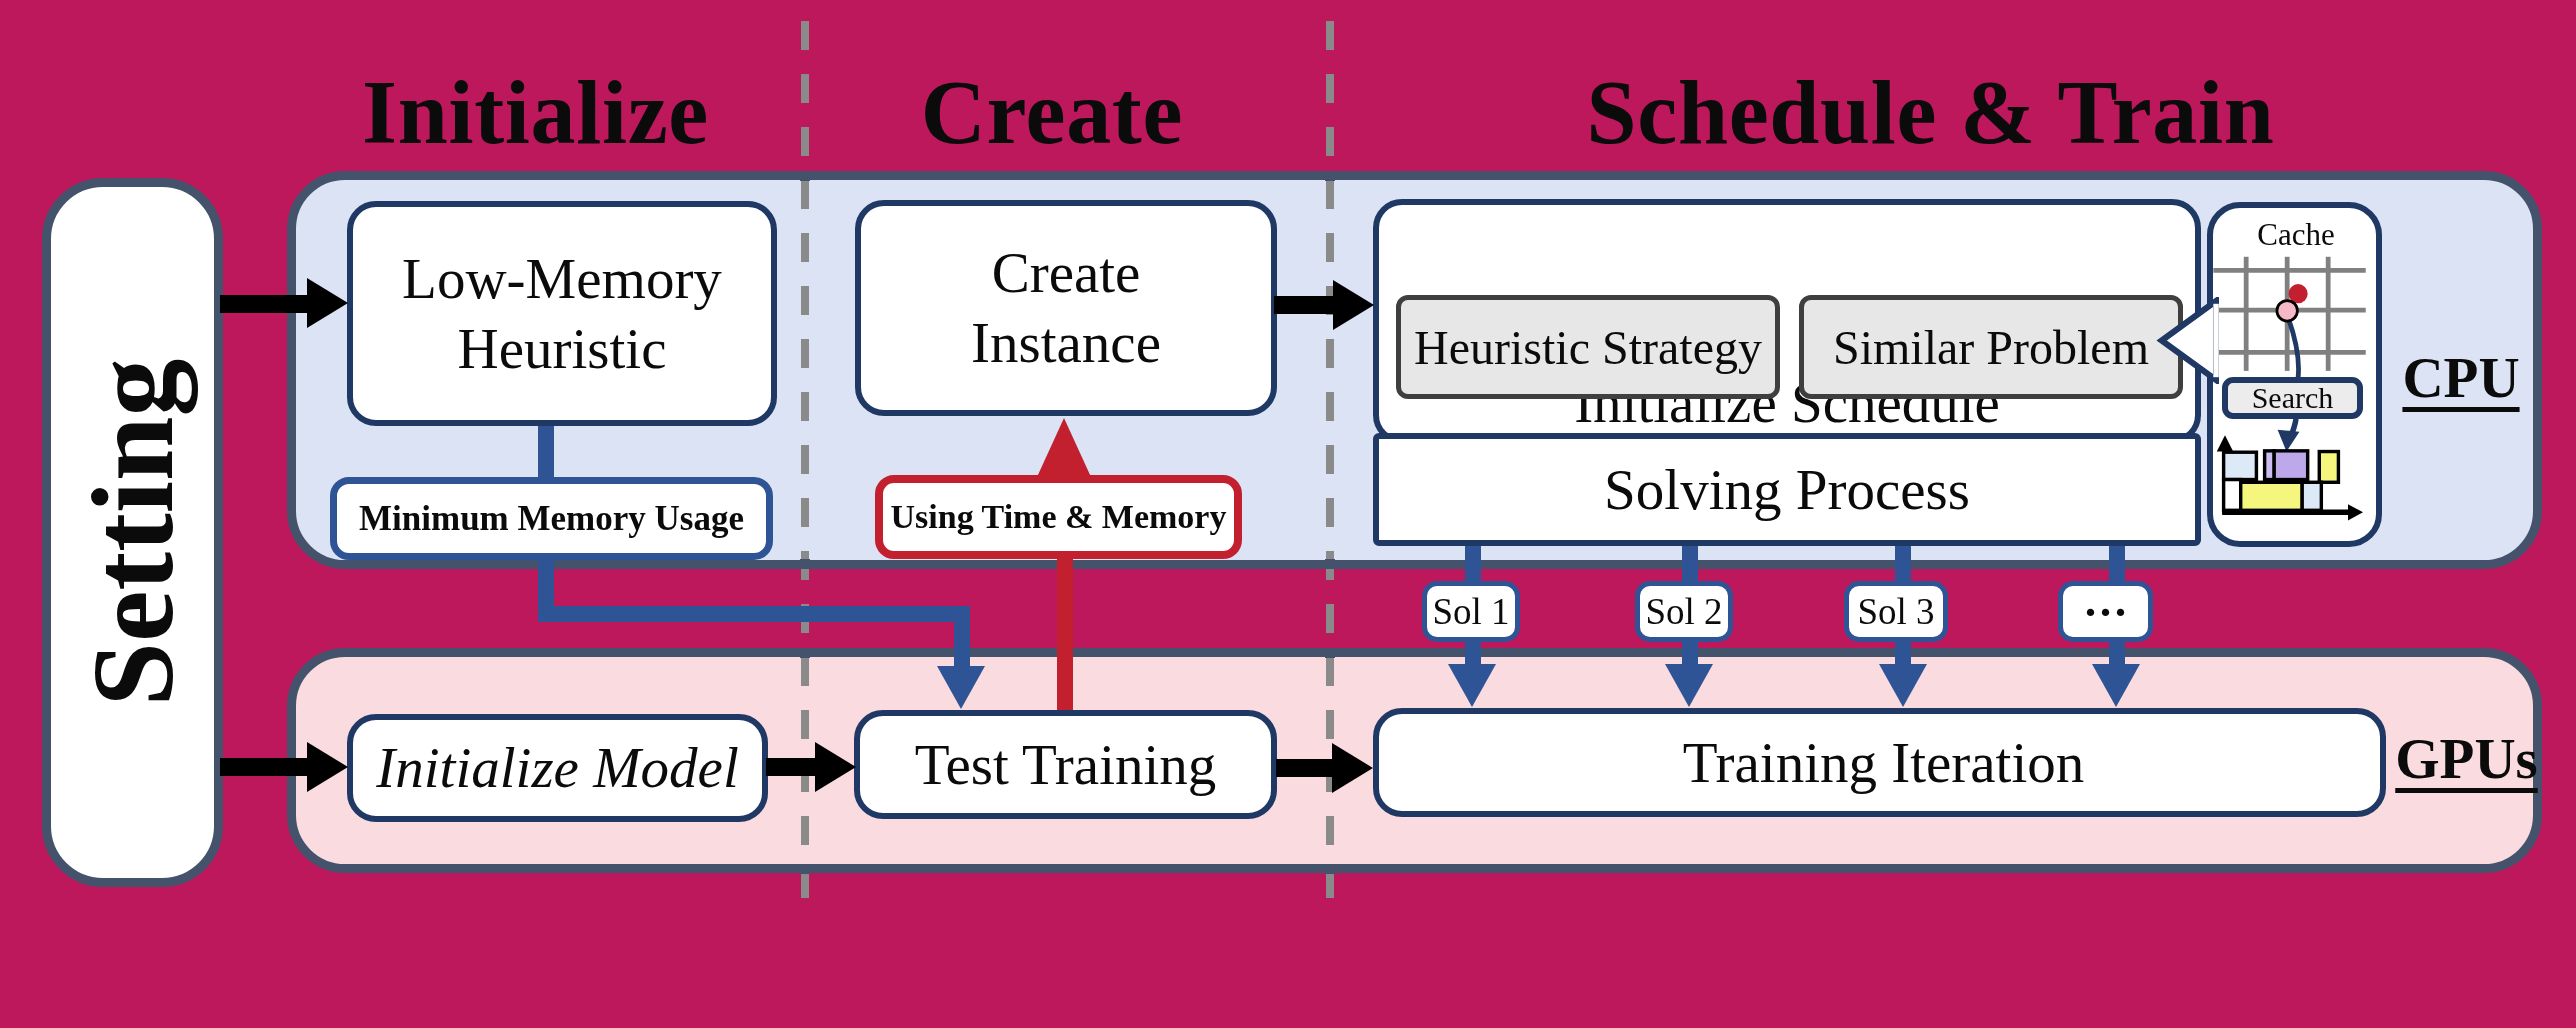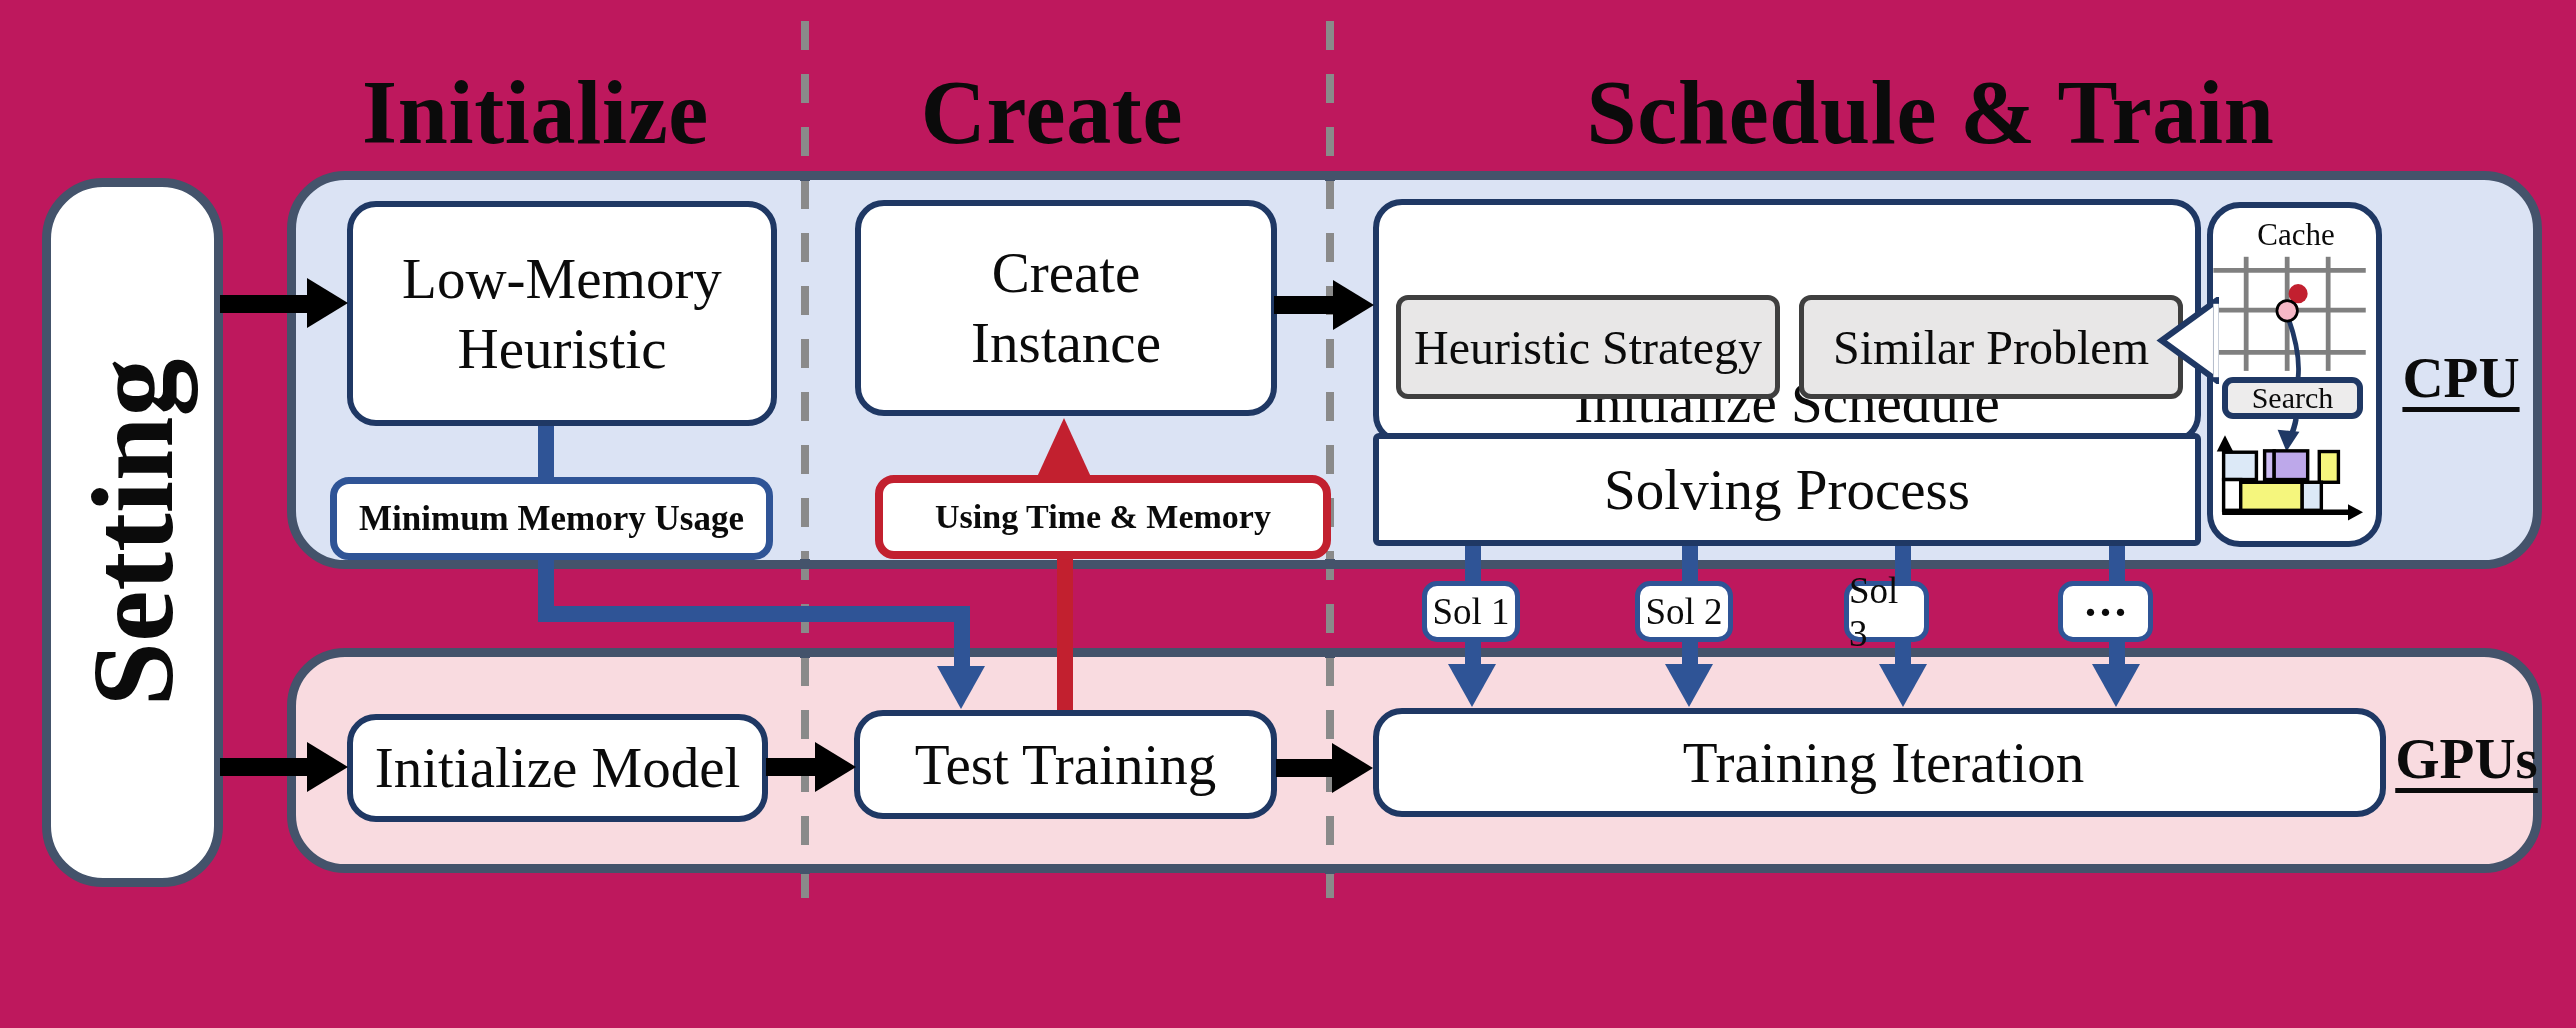"Using Time & Memory" div.abs { width: 456px -> 367px }
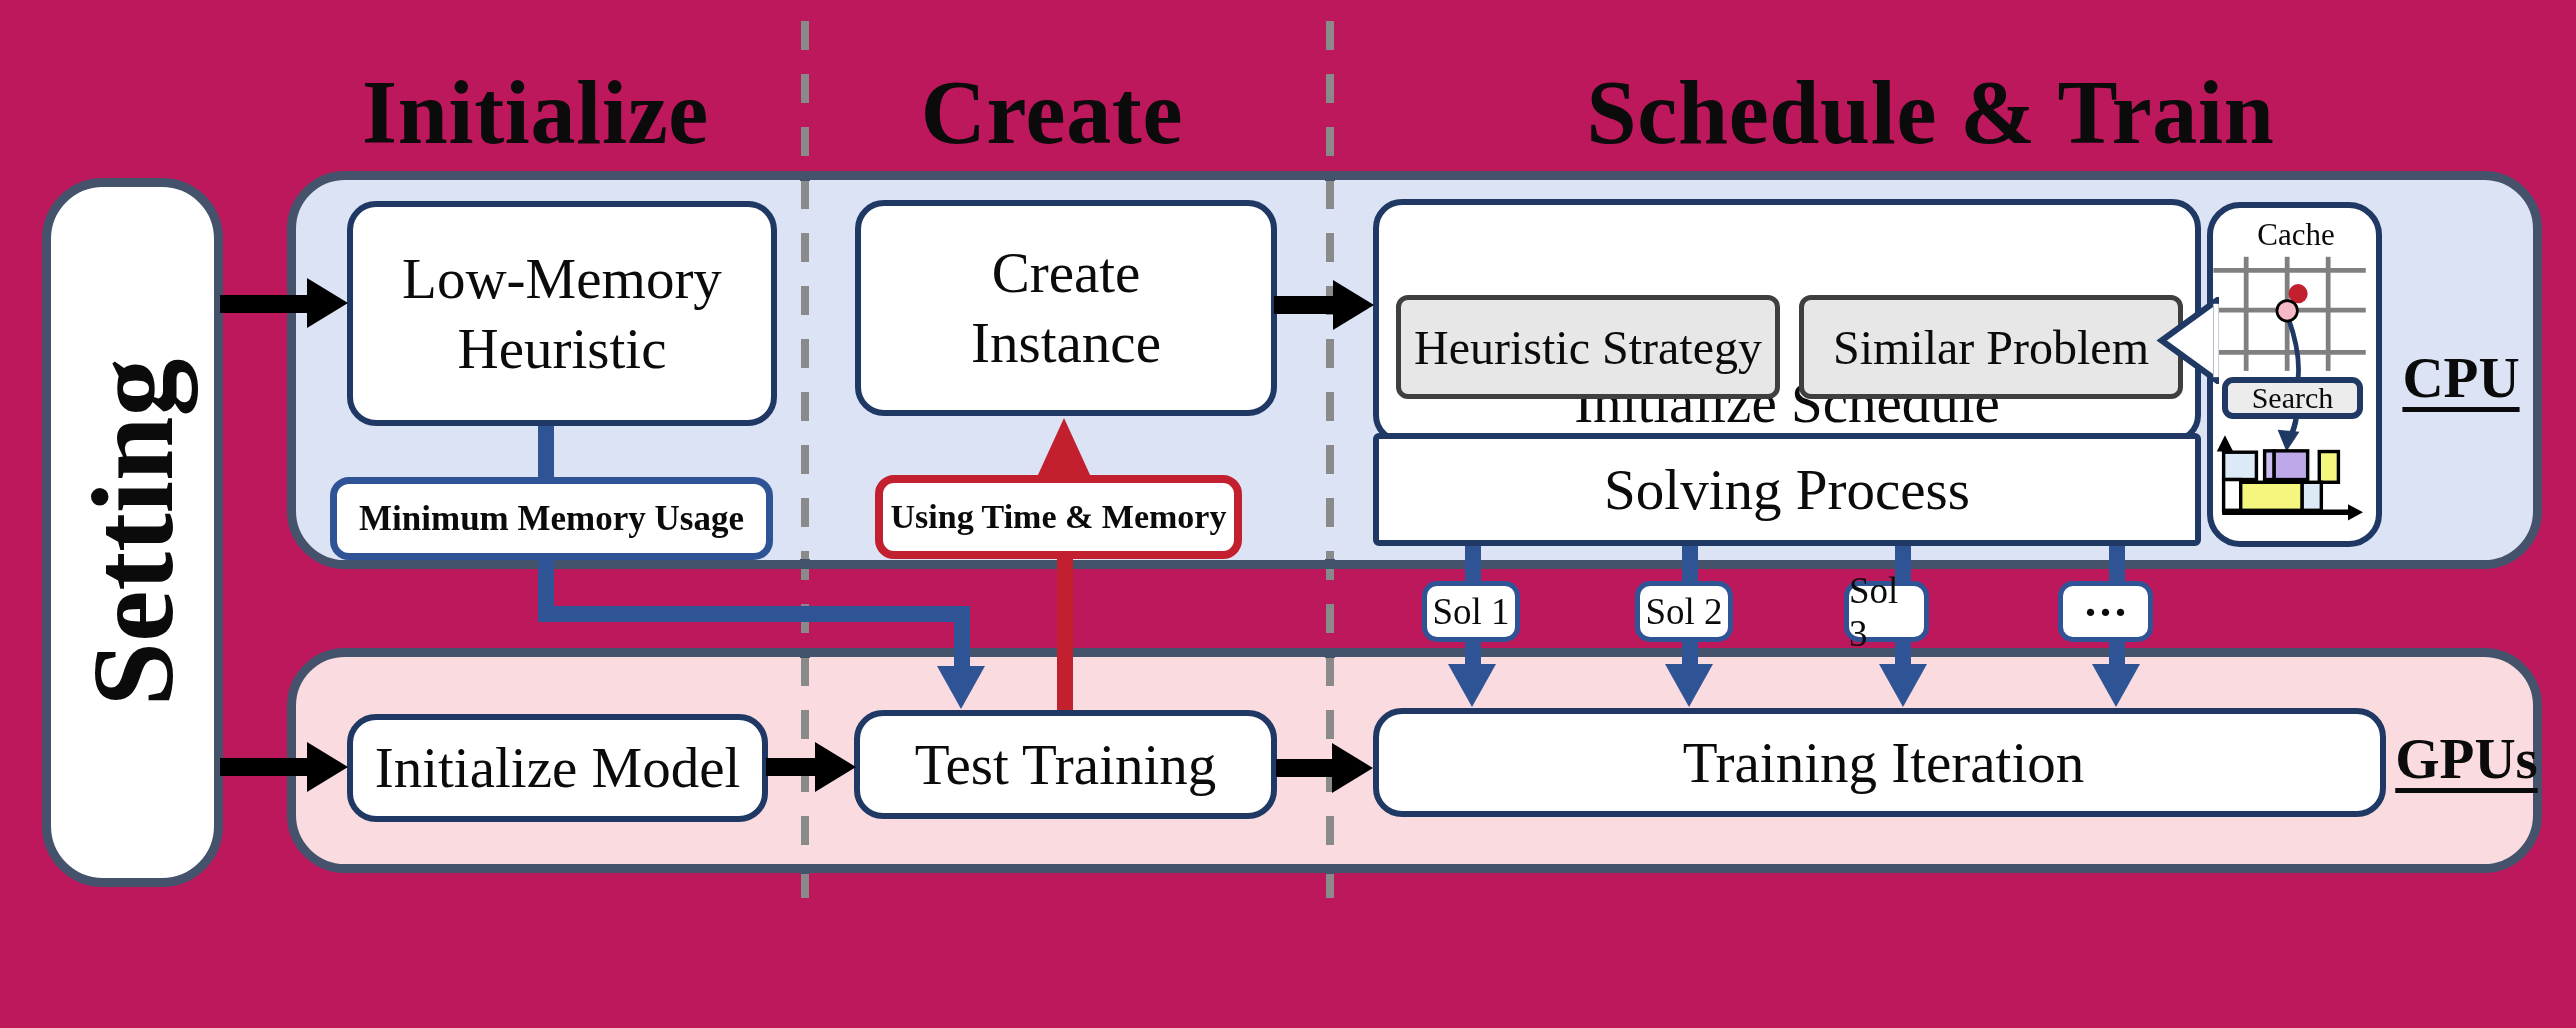"Sol 3" div.abs { width: 85px -> 104px }
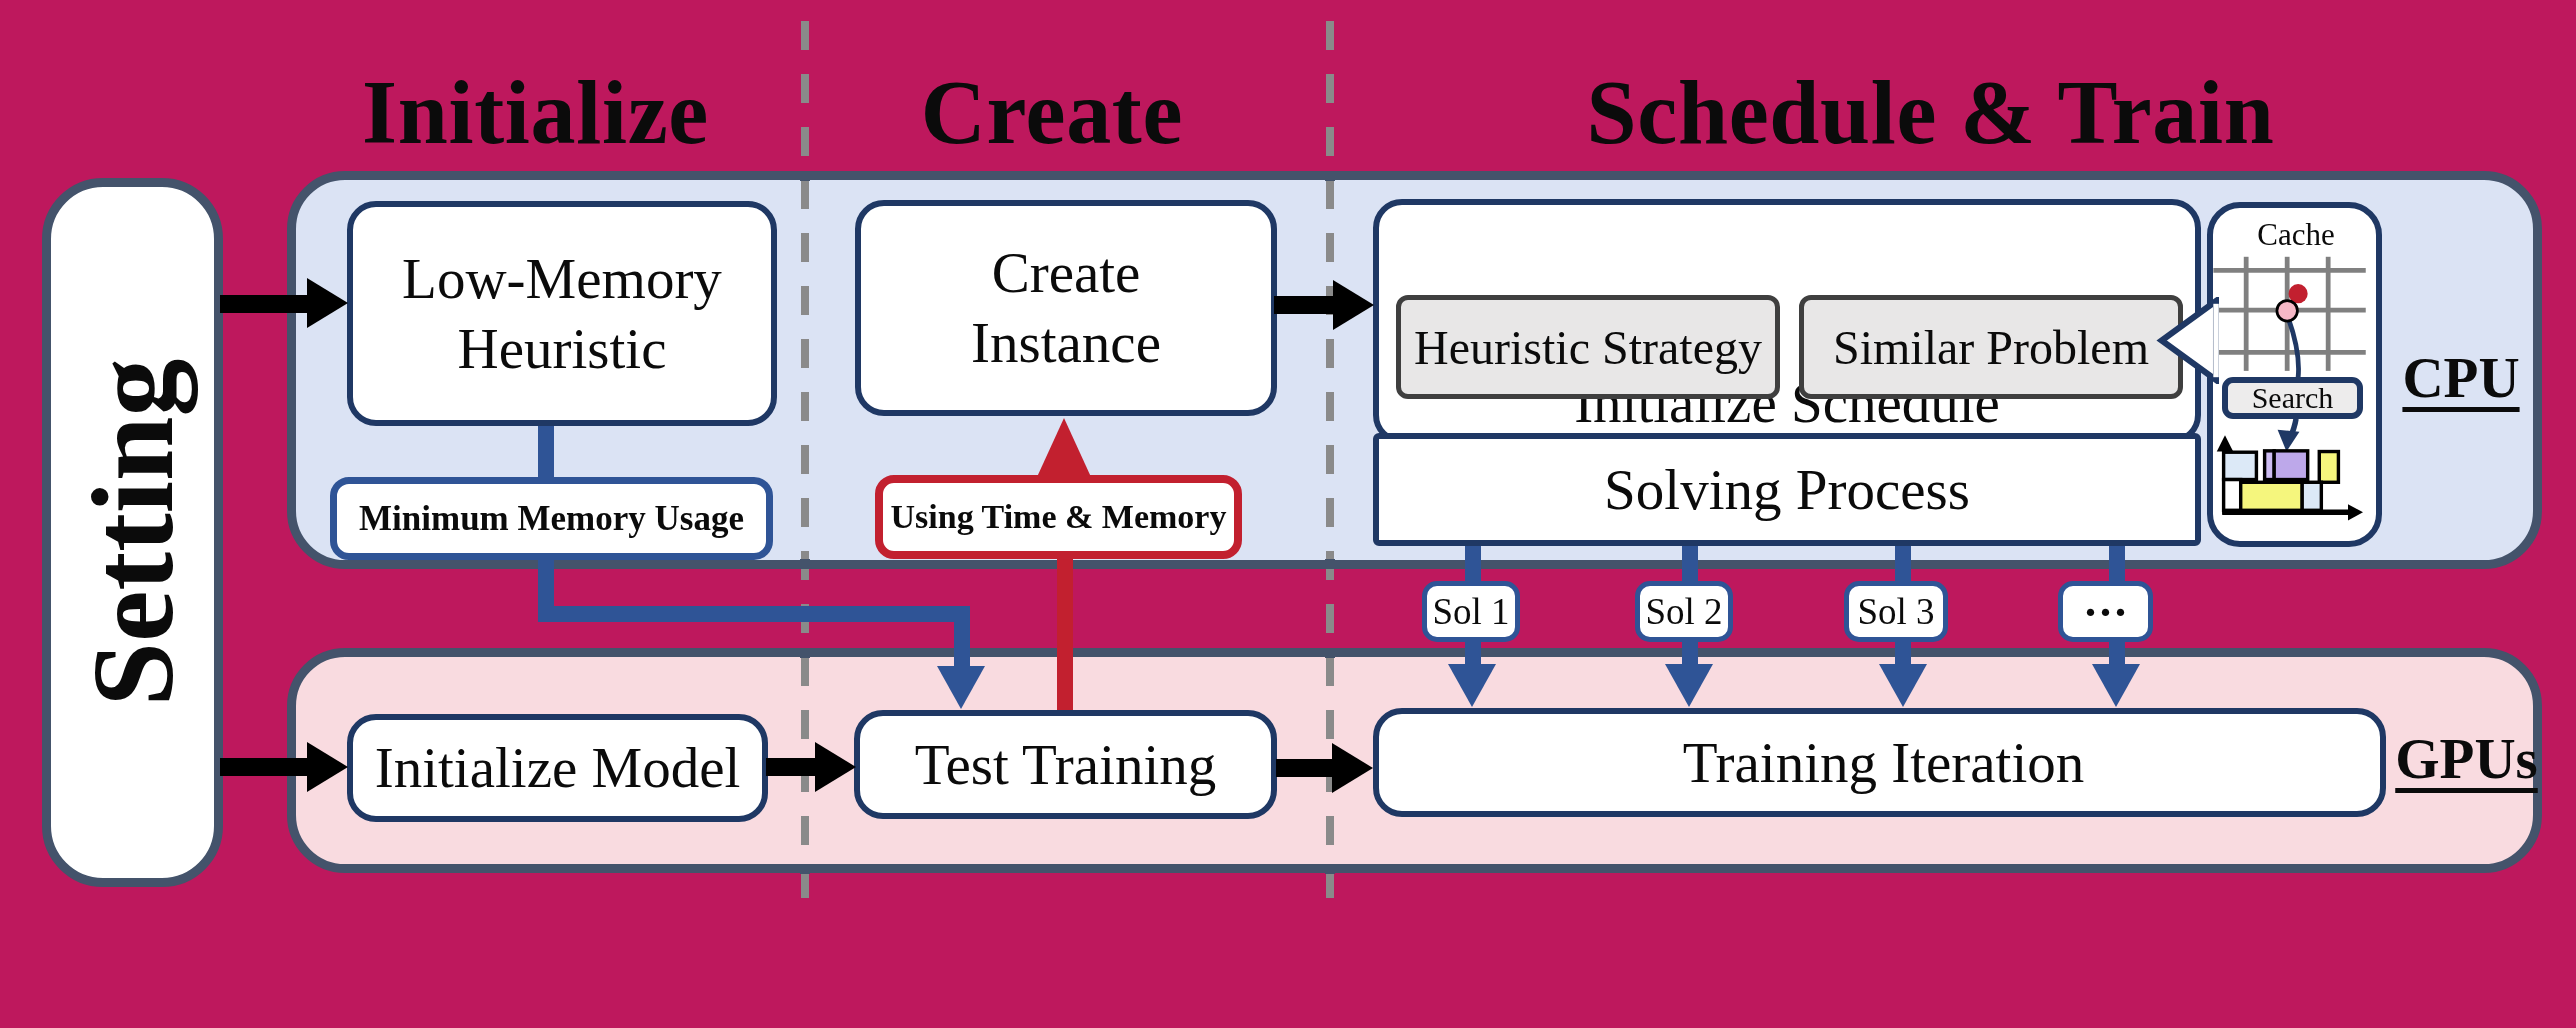"Initialize Model" div.abs { font-style: none -> italic }
